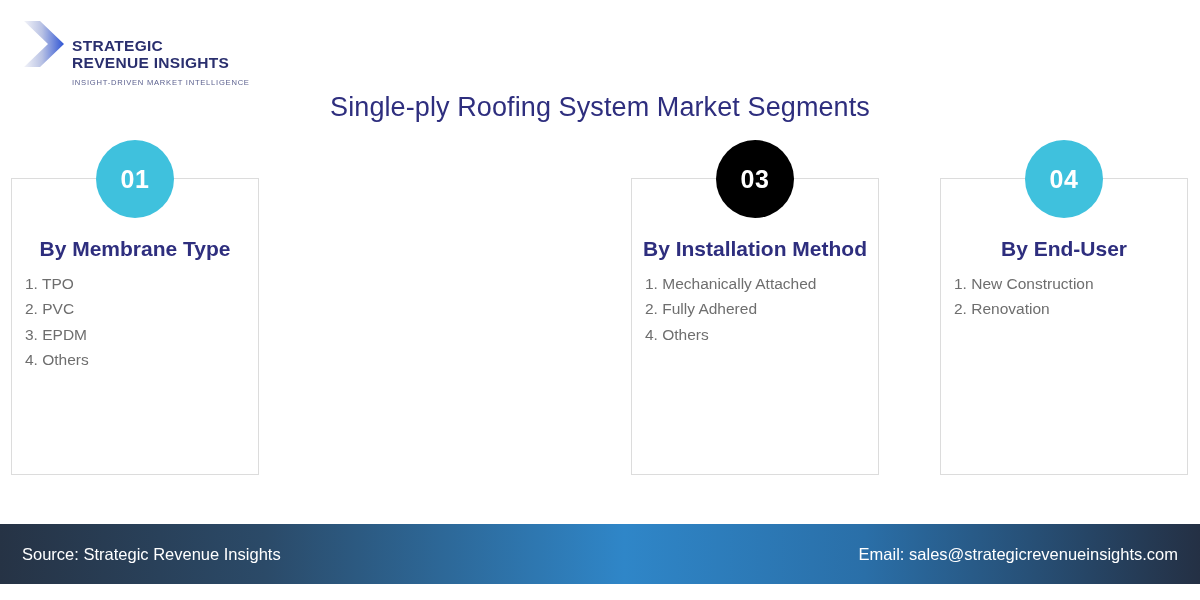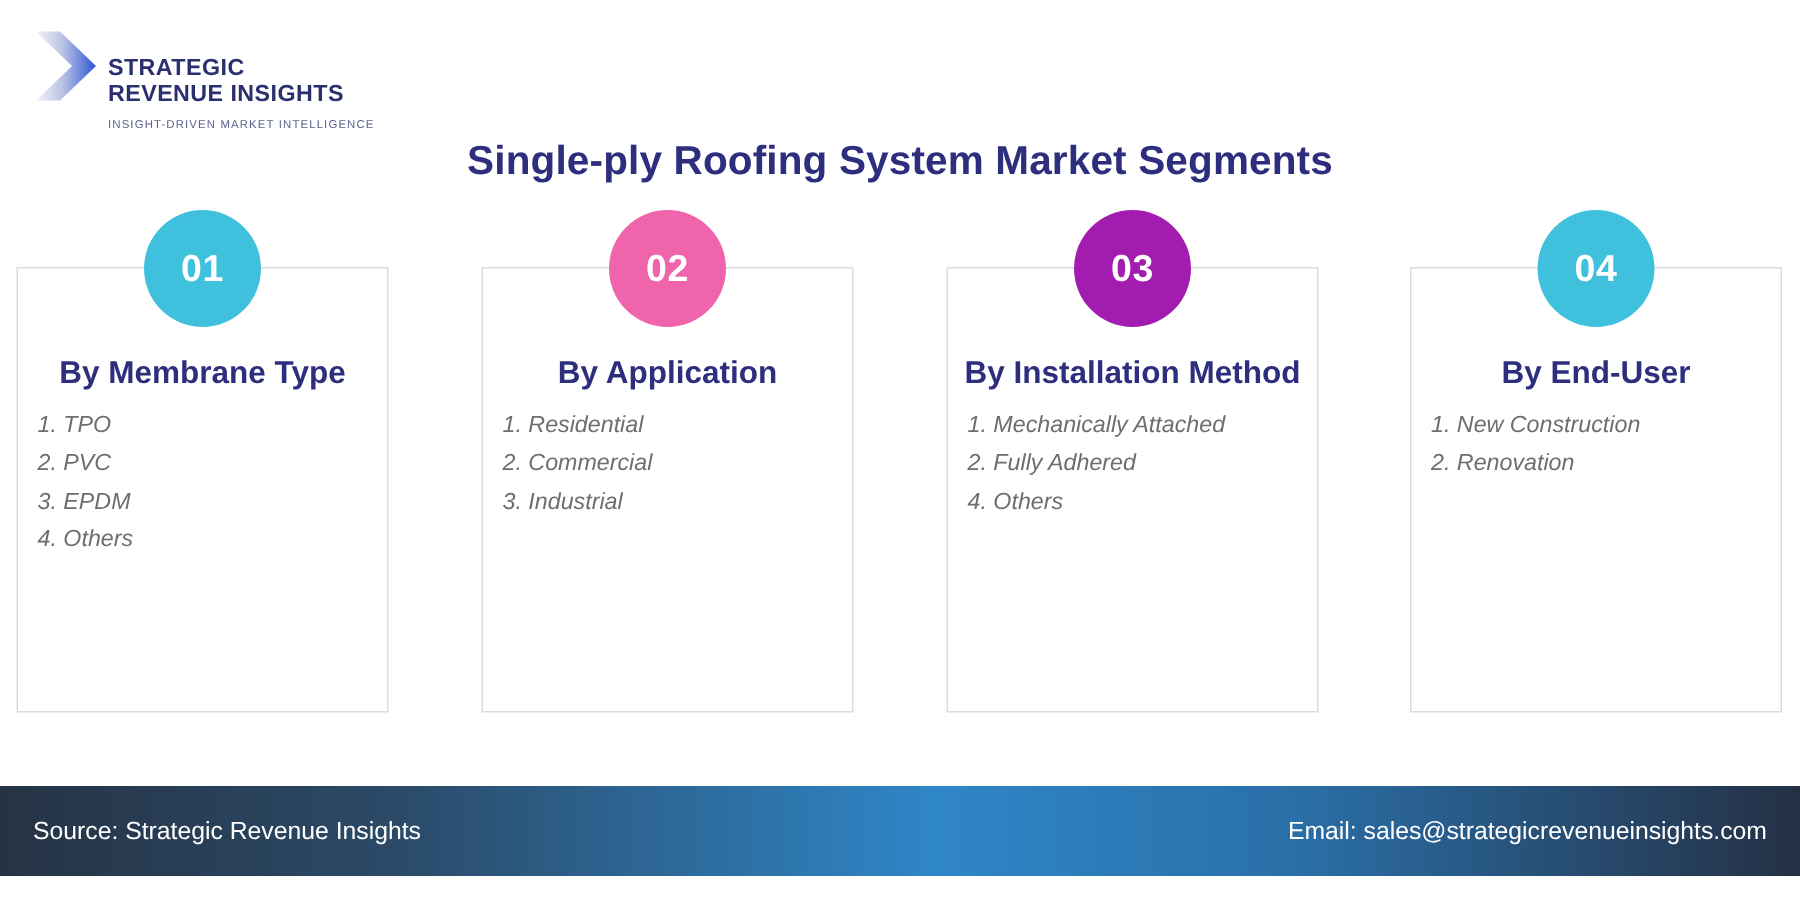"Single-ply Roofing System Market" #page-title { font-weight: bold -> normal }
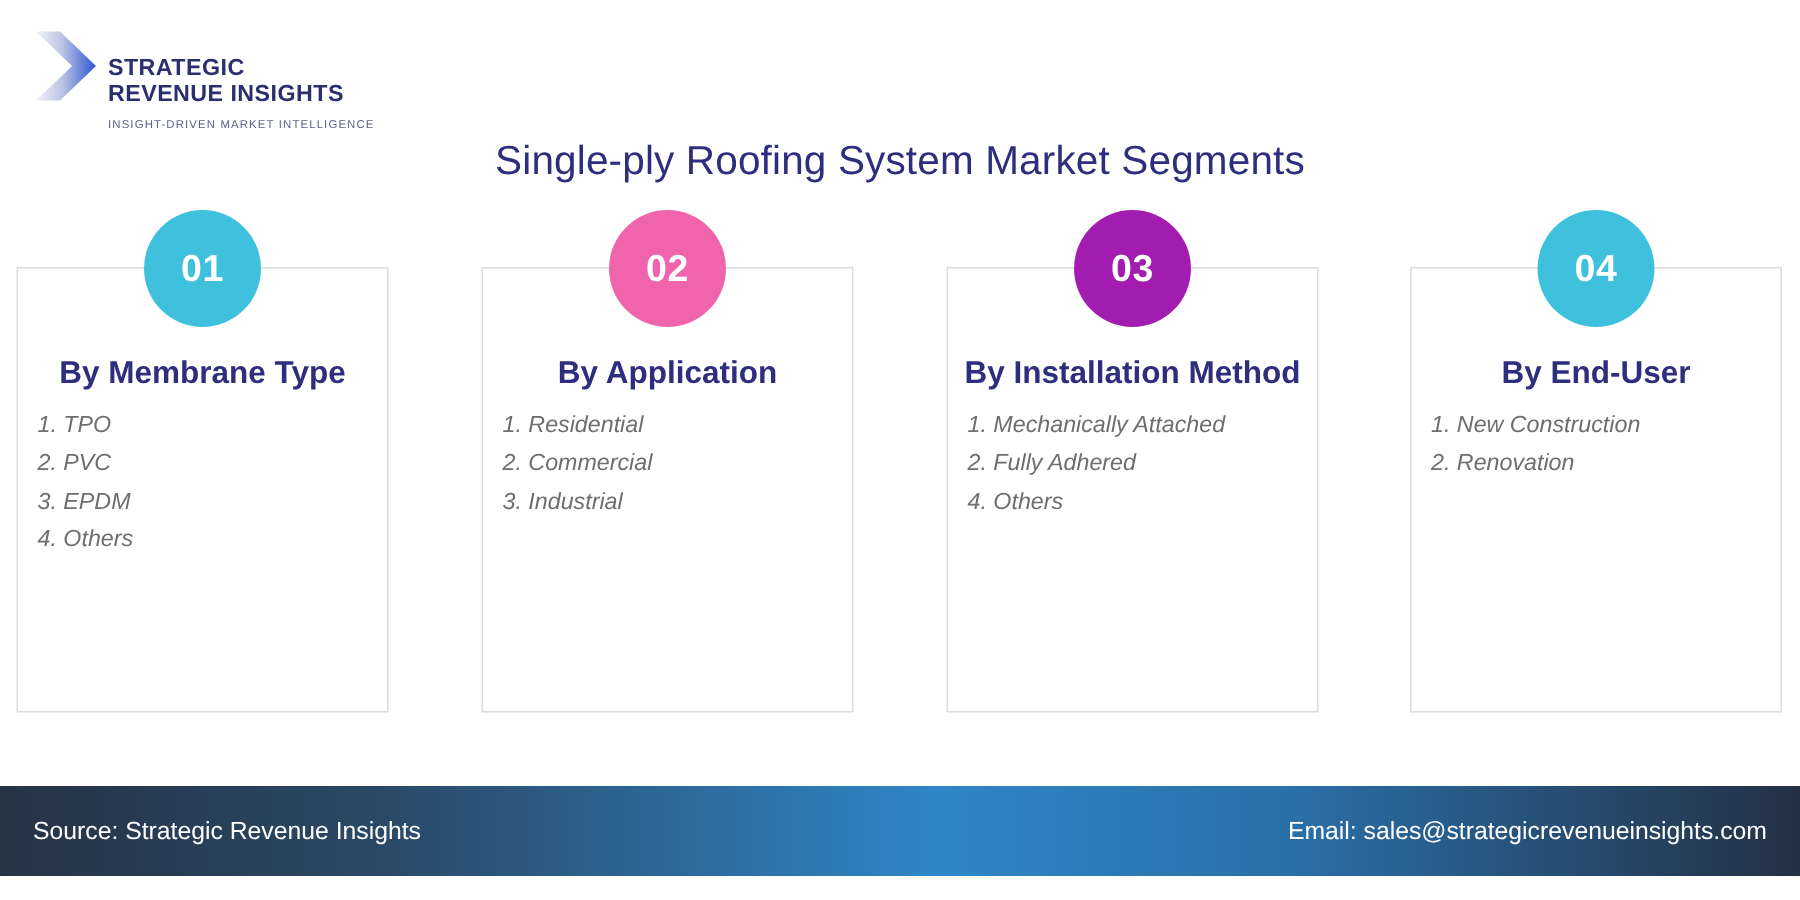"02" div.card { html: <div> <div>02</div> <div>By Application</div> <ul> <li>1. Residential</li> <li>2. Commercial</li> <li>3. Industrial</li> </ul> </div> -> none }
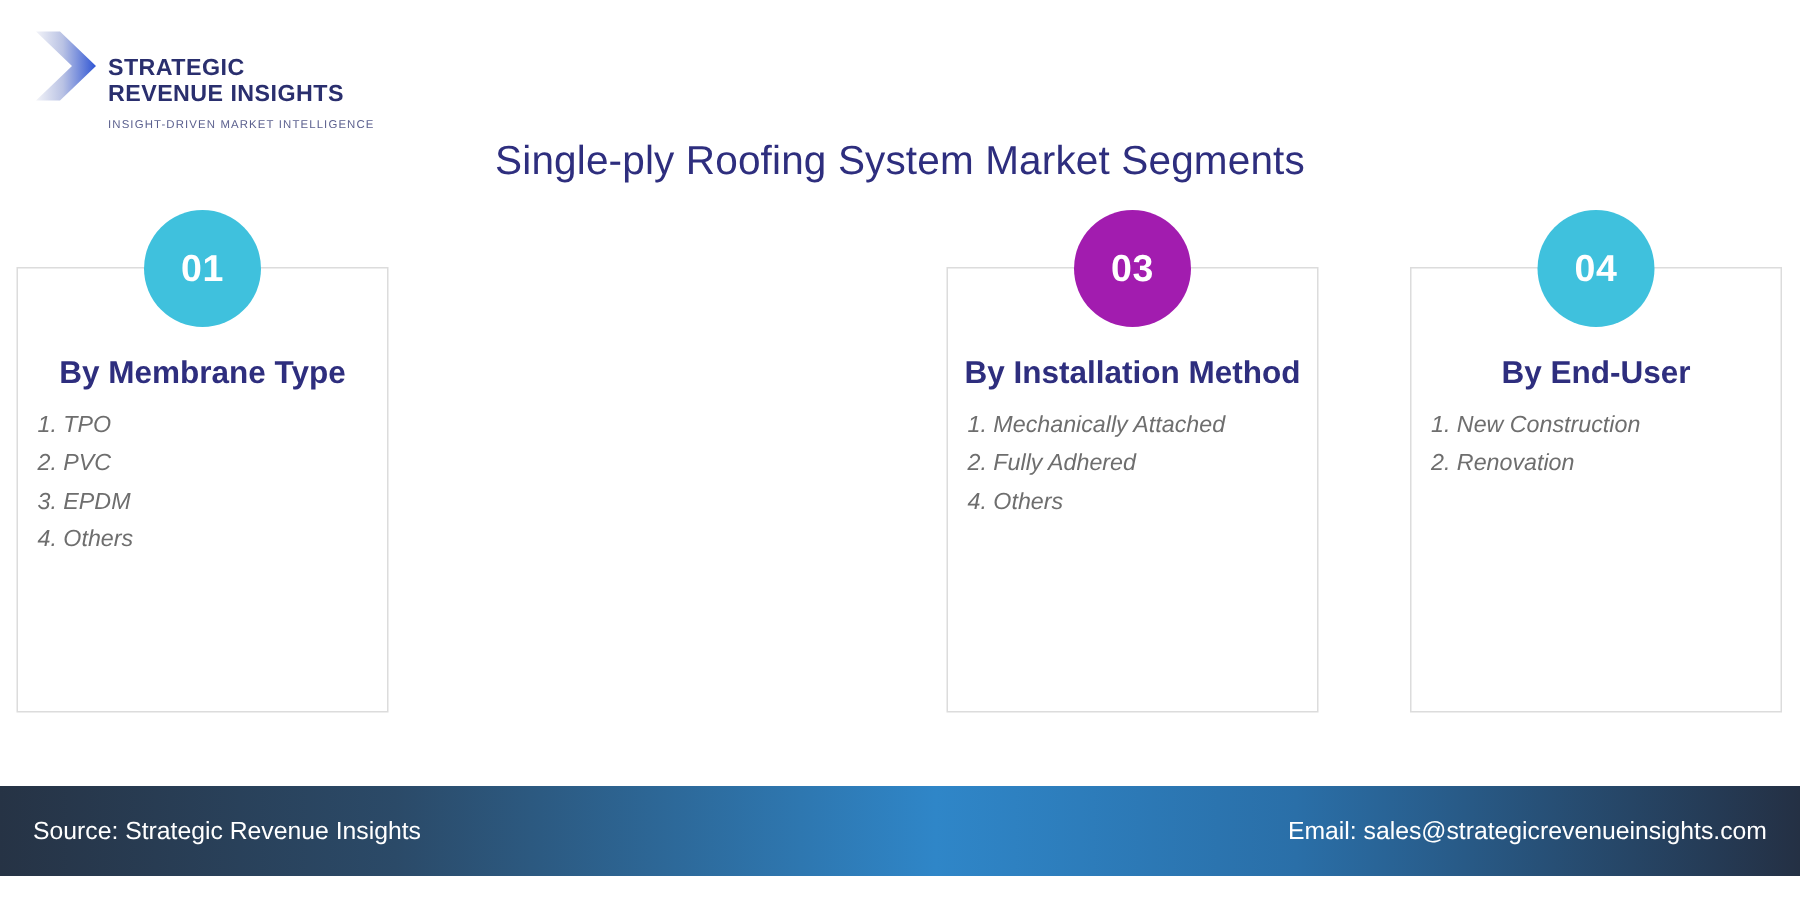"03" div.card-badge { background-color: #a21caf -> #000000 }
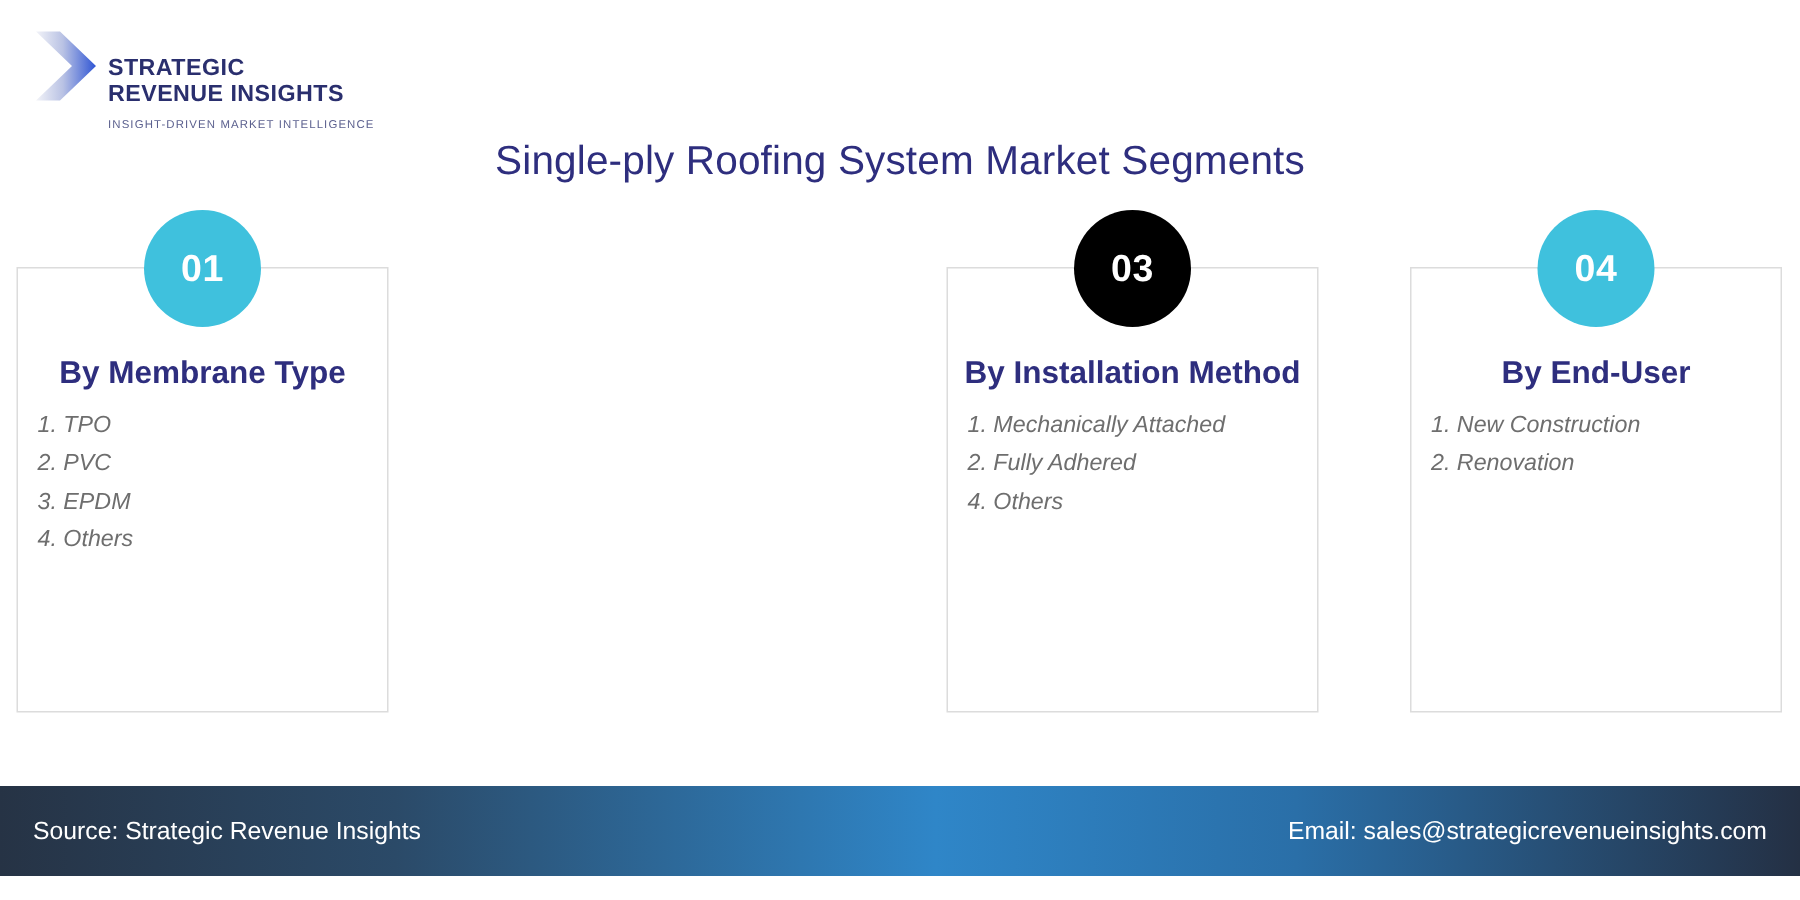"1. TPO" .card-list li { font-style: italic -> none }
